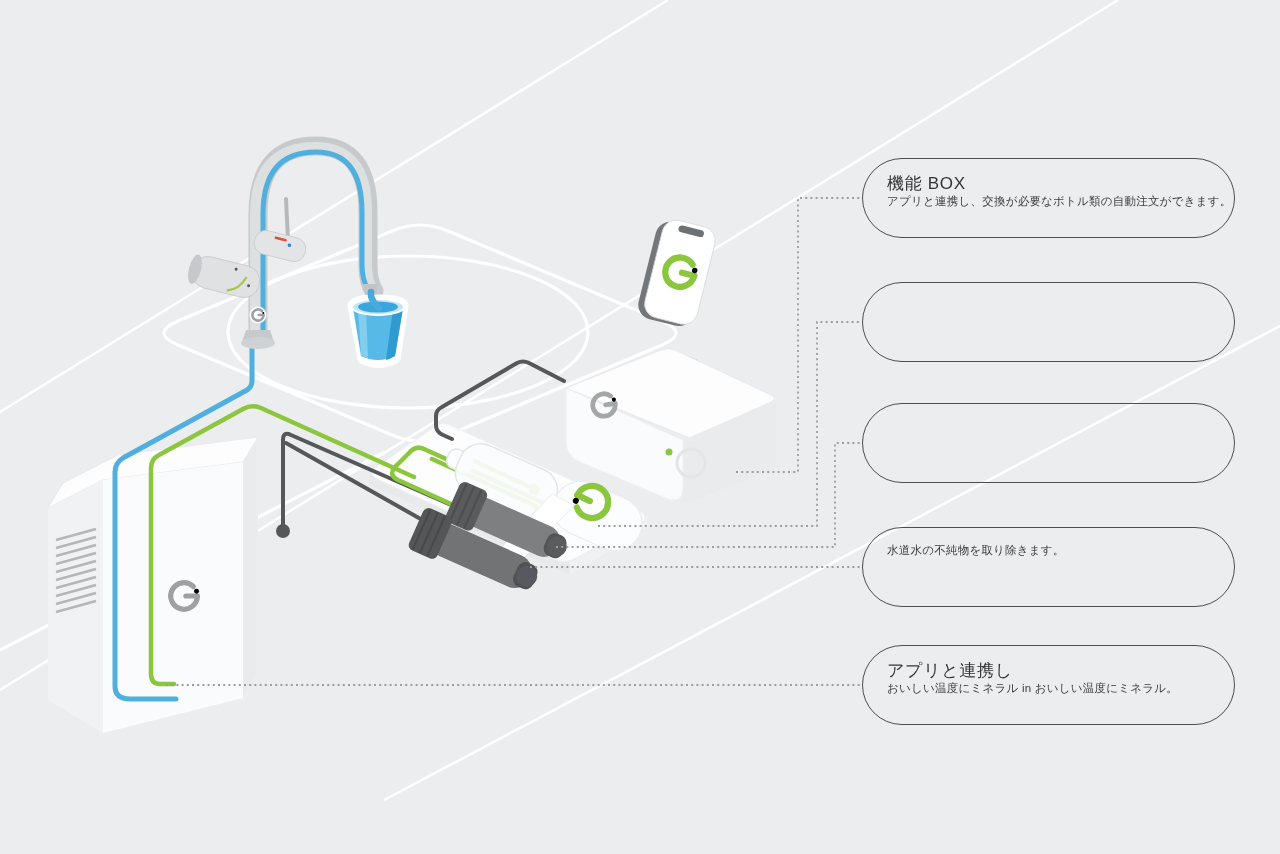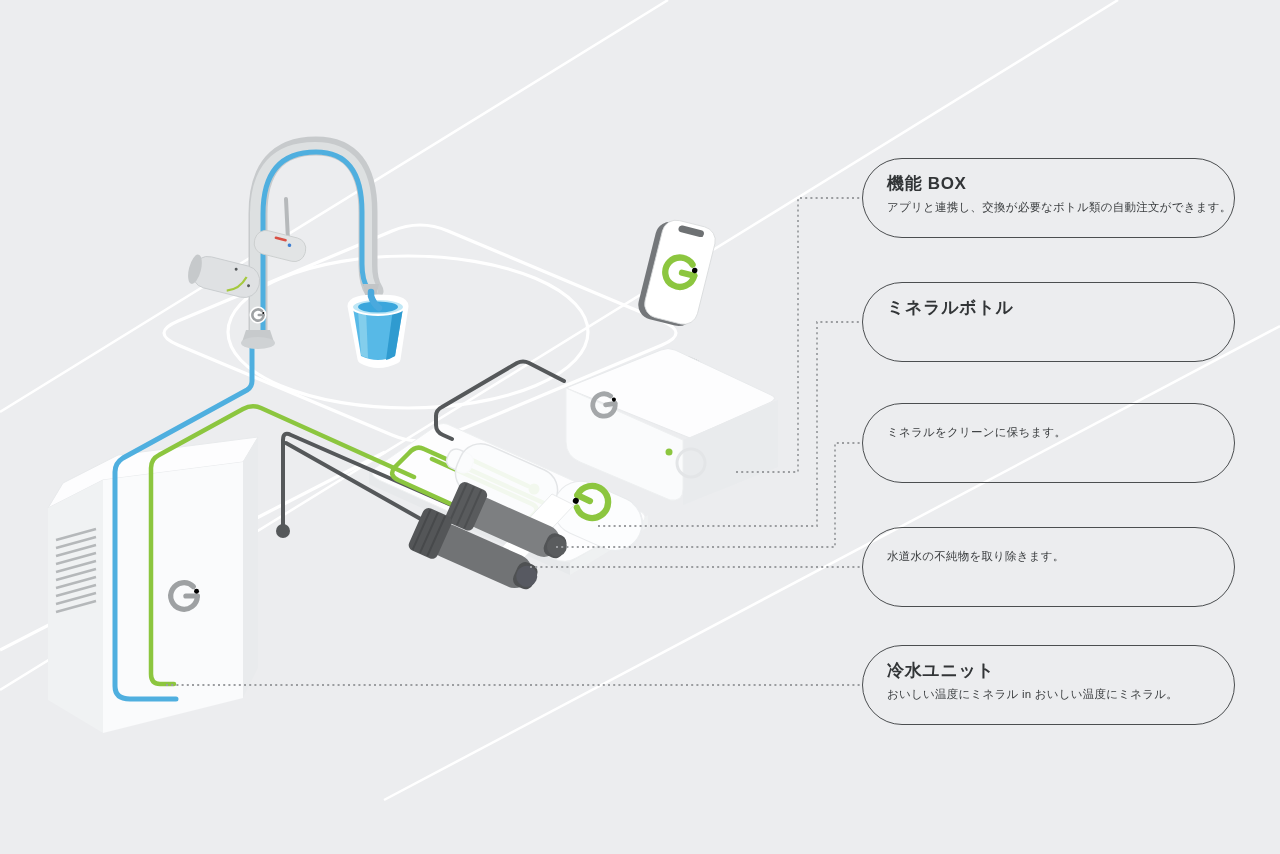"機能 BOX" .callout-title { font-weight: 700 -> 400 }
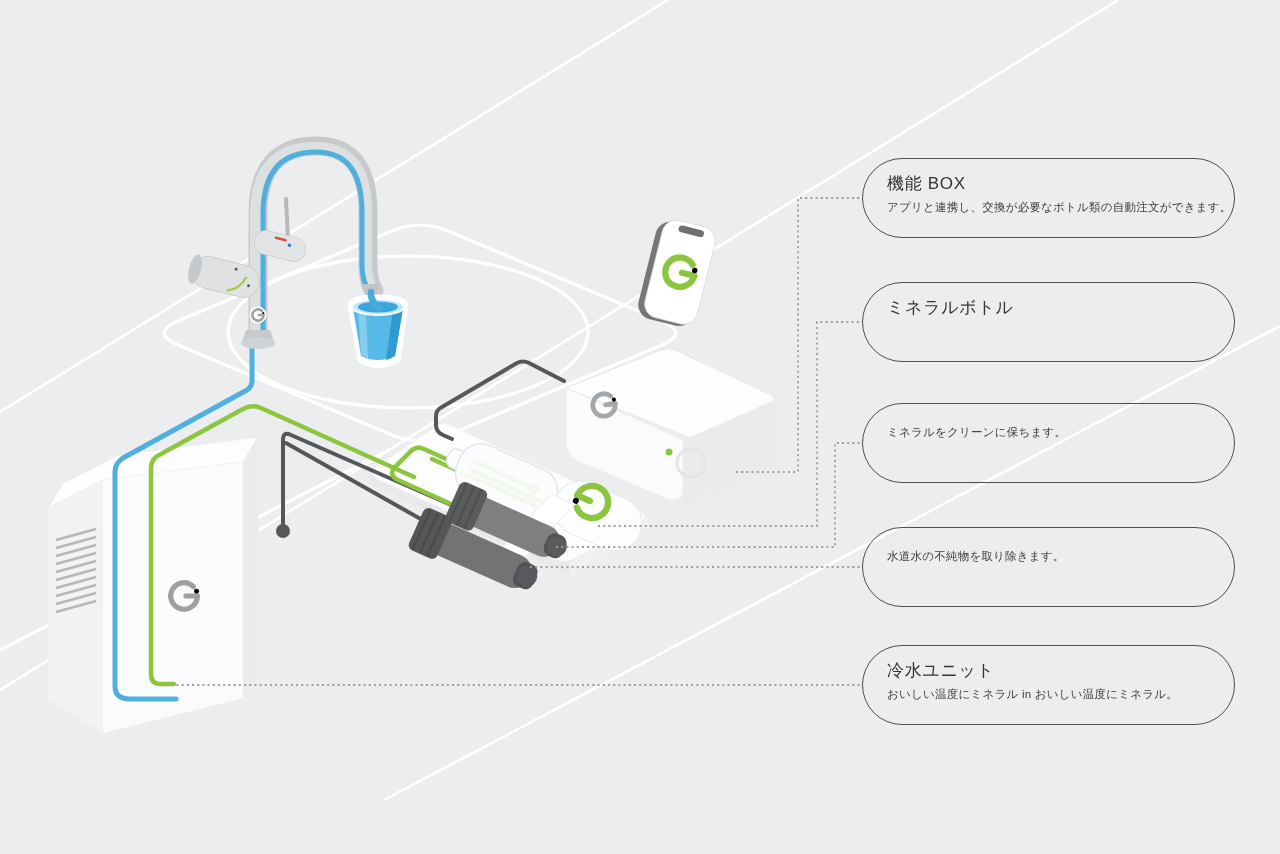"アプリと連携し、交換が必要なボトル類の自動注文ができます。" .callout-desc { margin-top: 6px -> none }
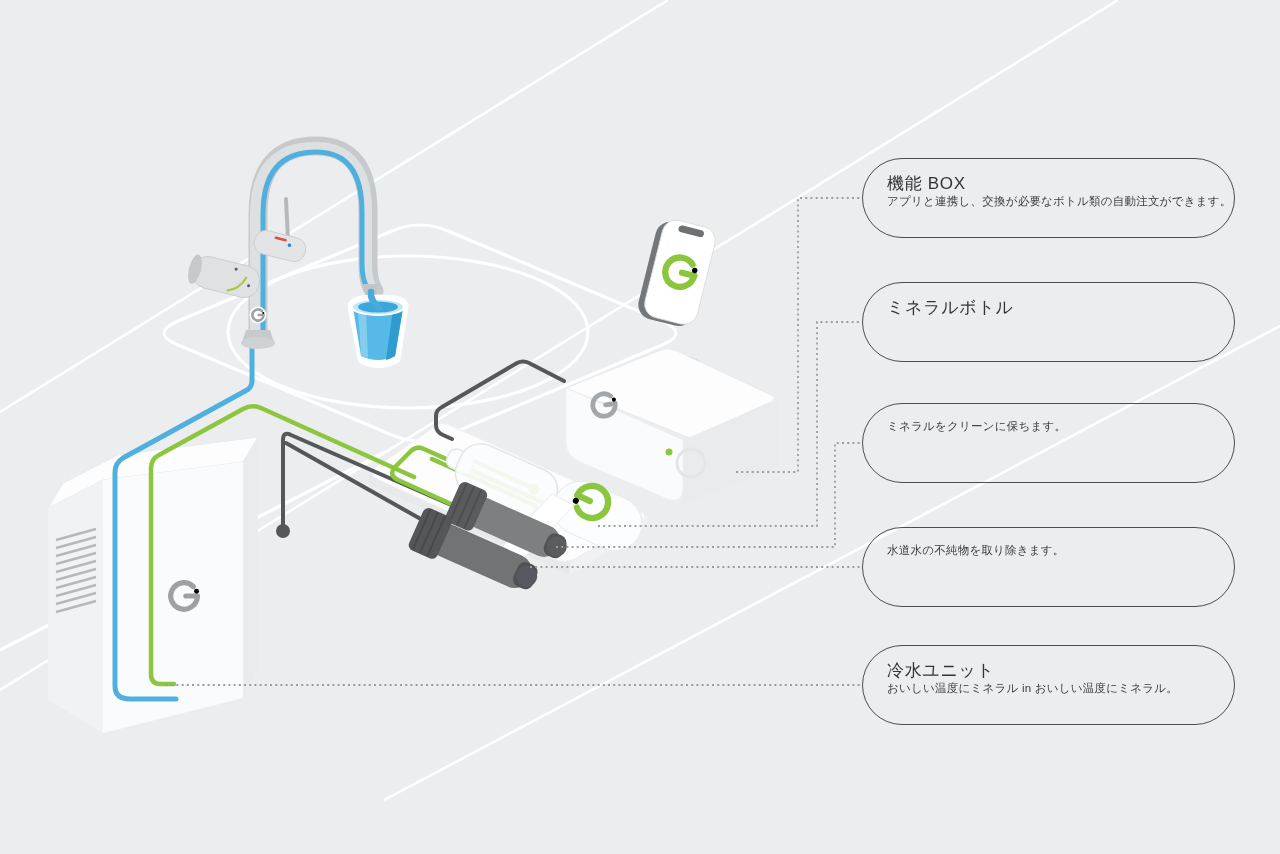"ミネラルボトル" div.callout-title { html: <div>ミネラルボトル</div> -> none }
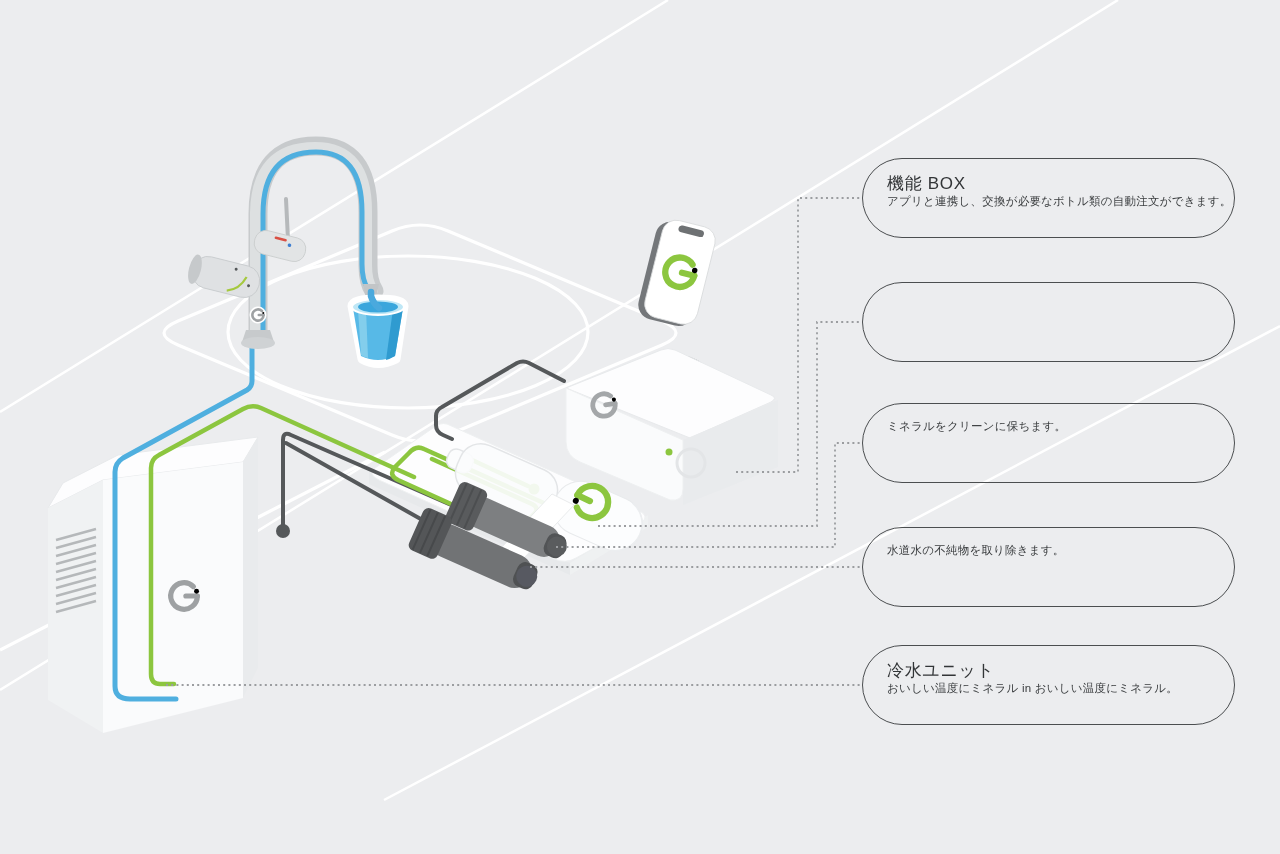"ミネラルをクリーンに保ちます。" div.callout-desc { html: <div>ミネラルをクリーンに保ちます。</div> -> none }
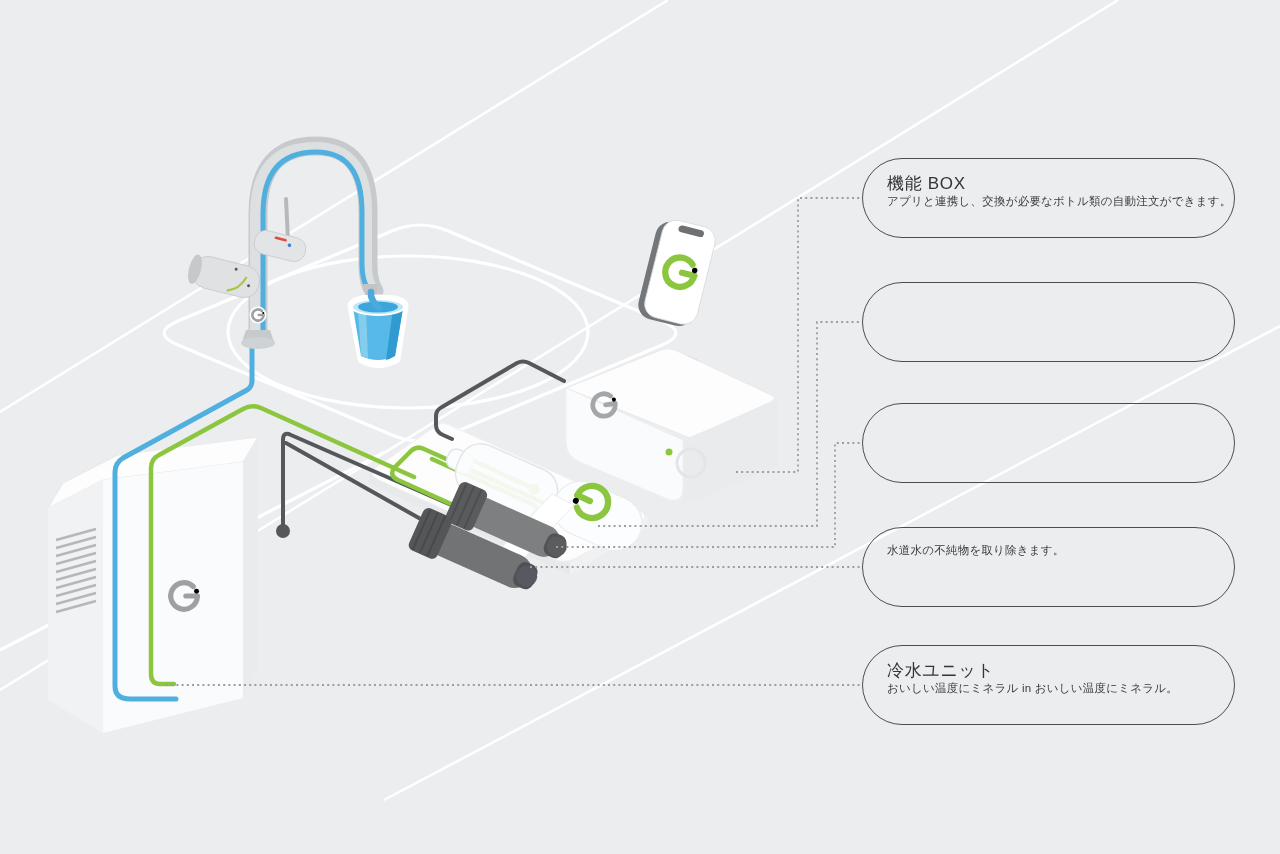"冷水ユニット" div.callout-title { text: 冷水ユニット -> アプリと連携し }
